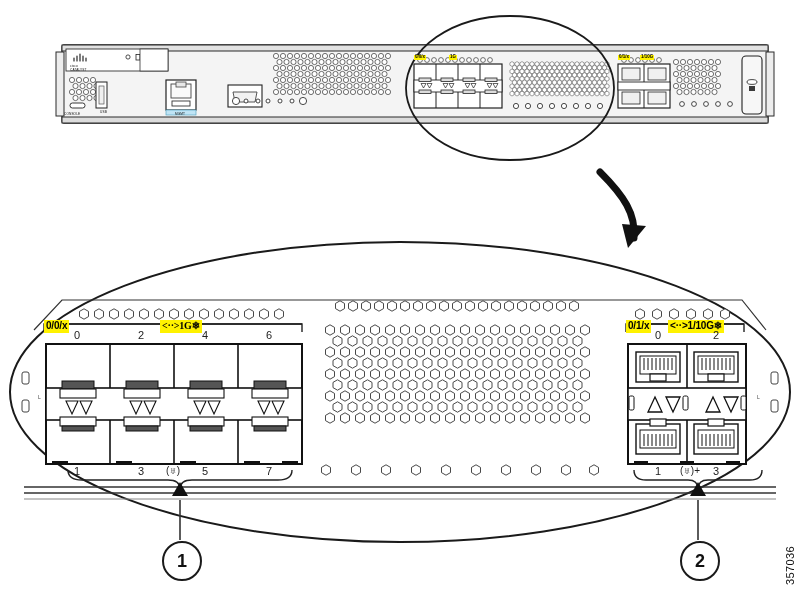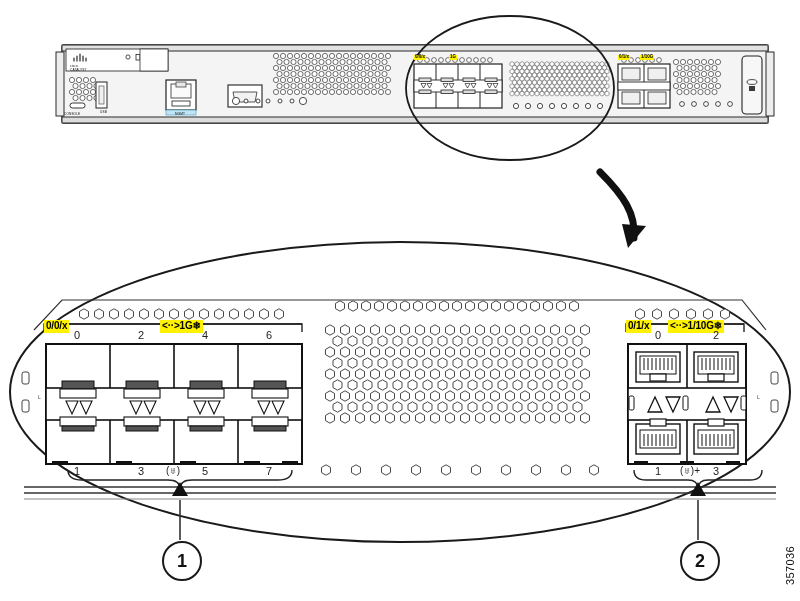"<··>1G❄" div.hl { font-family: none -> Liberation Serif, serif }
